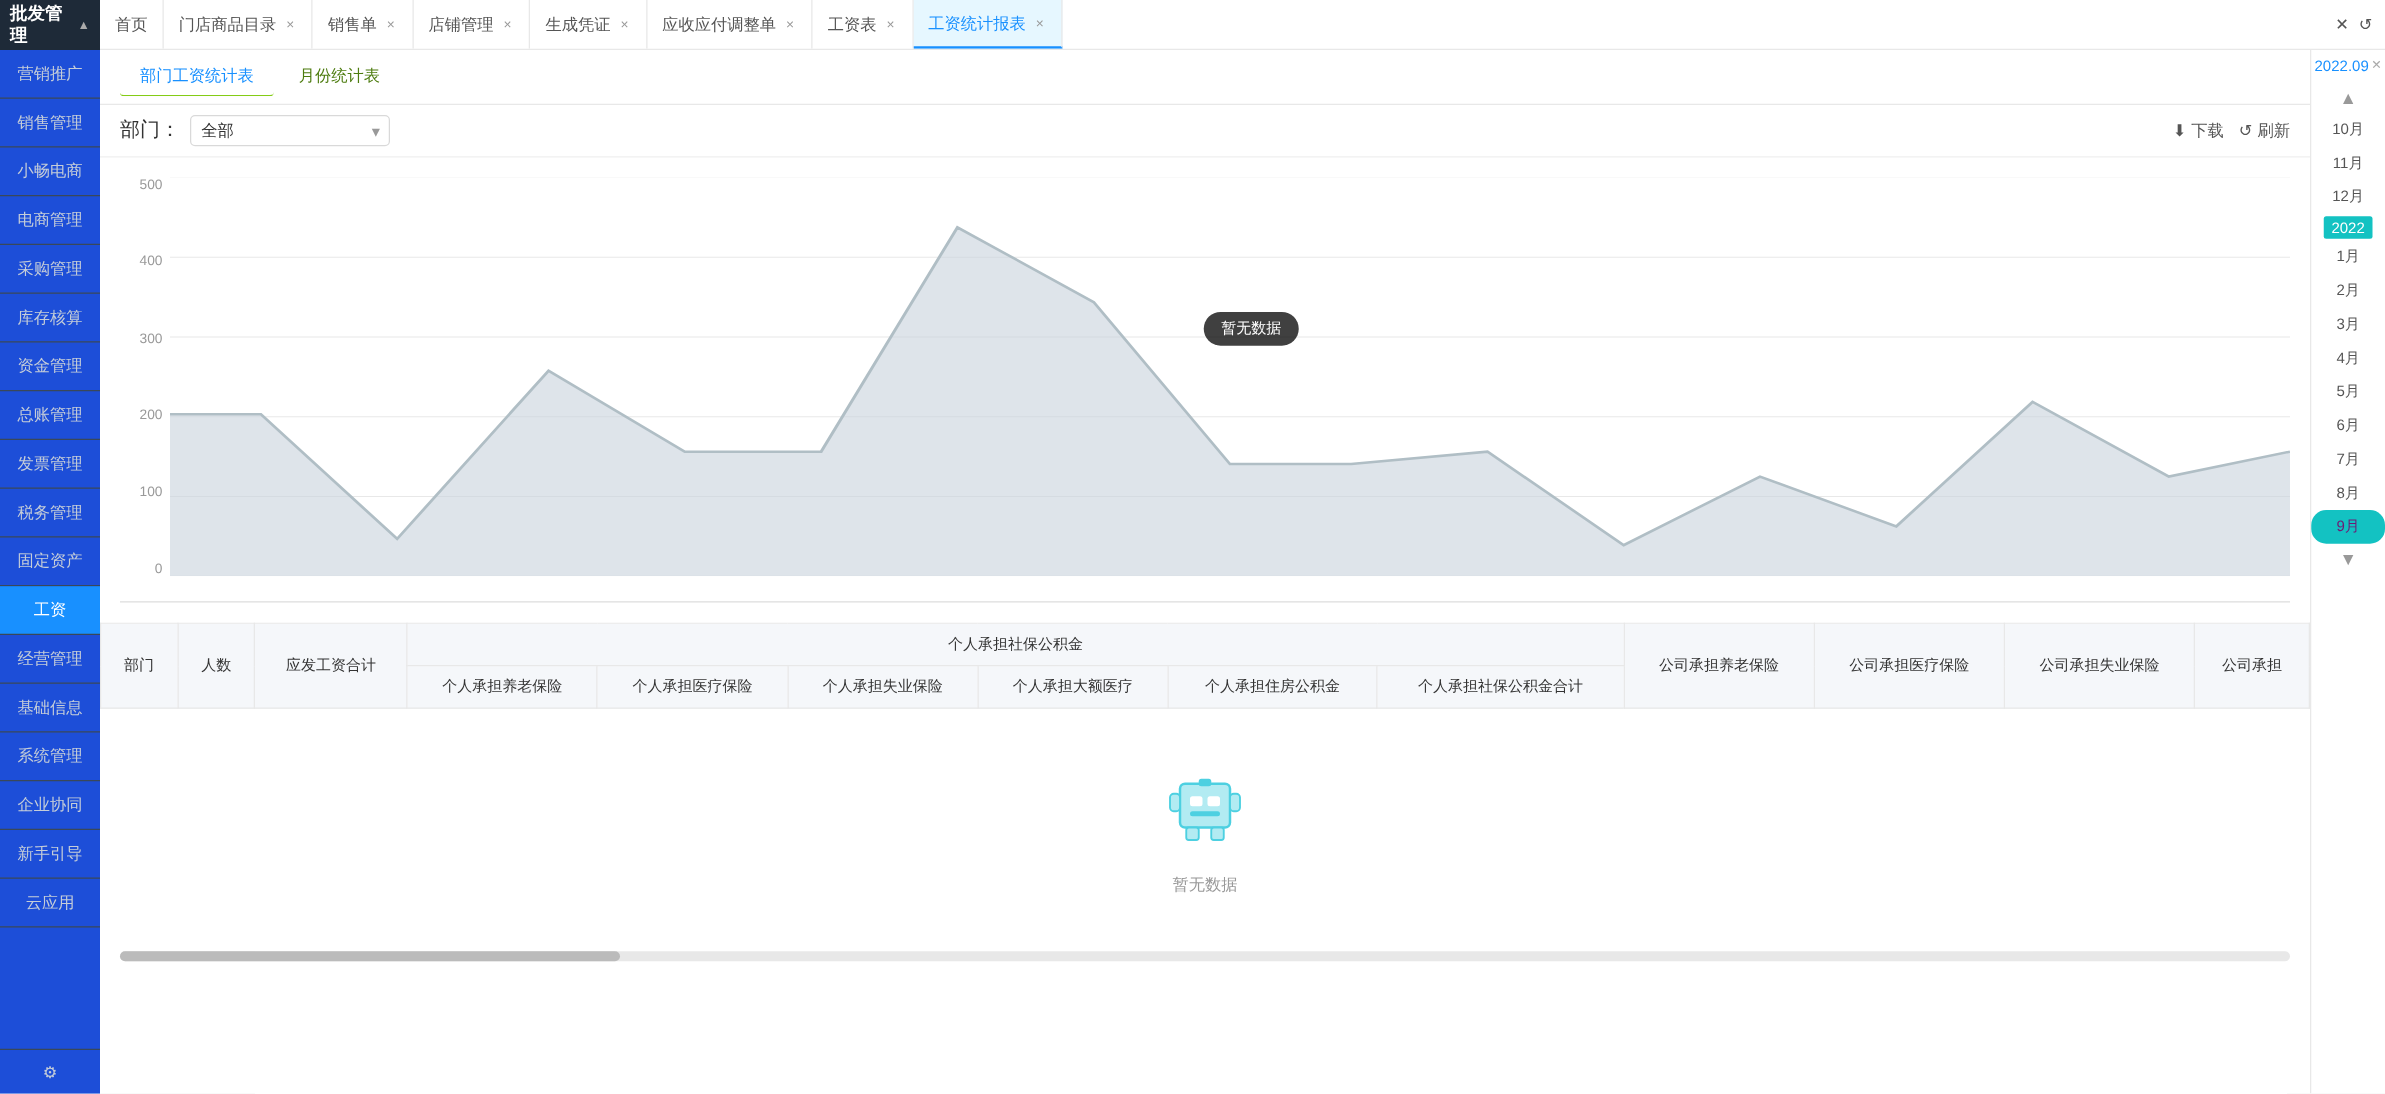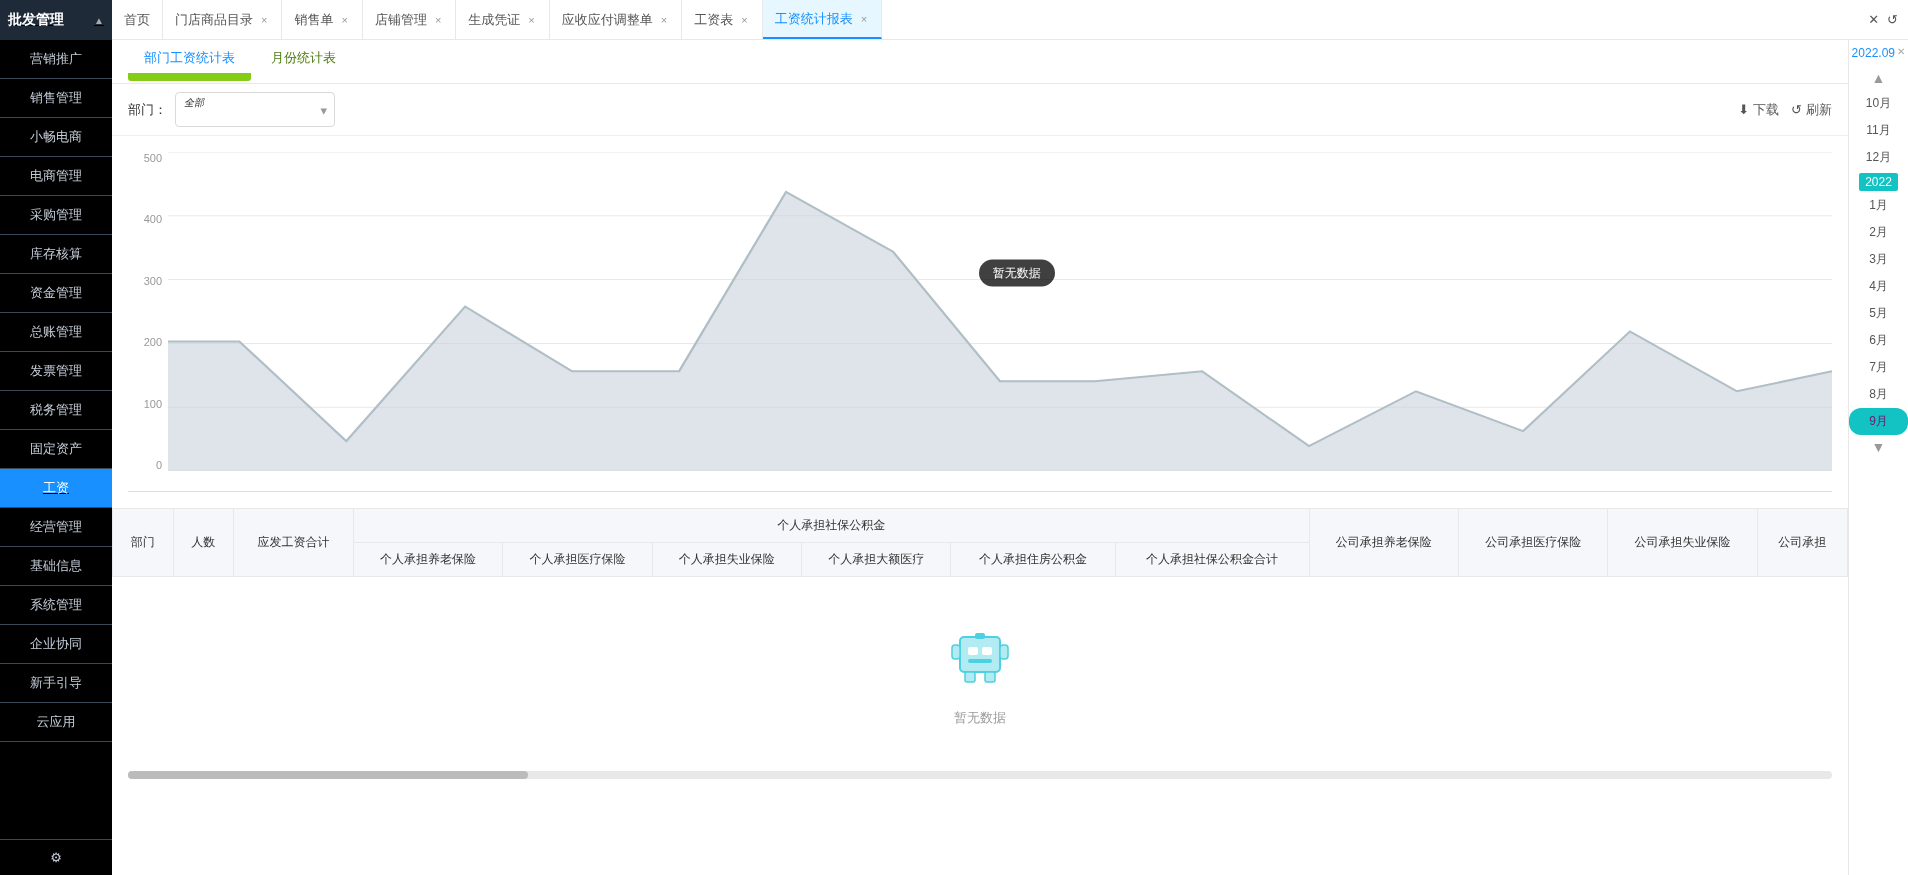"批发管理" .sidebar { background: #000000 -> #1d4ed8; text-decoration: underline -> none; width: 112px -> 80px }
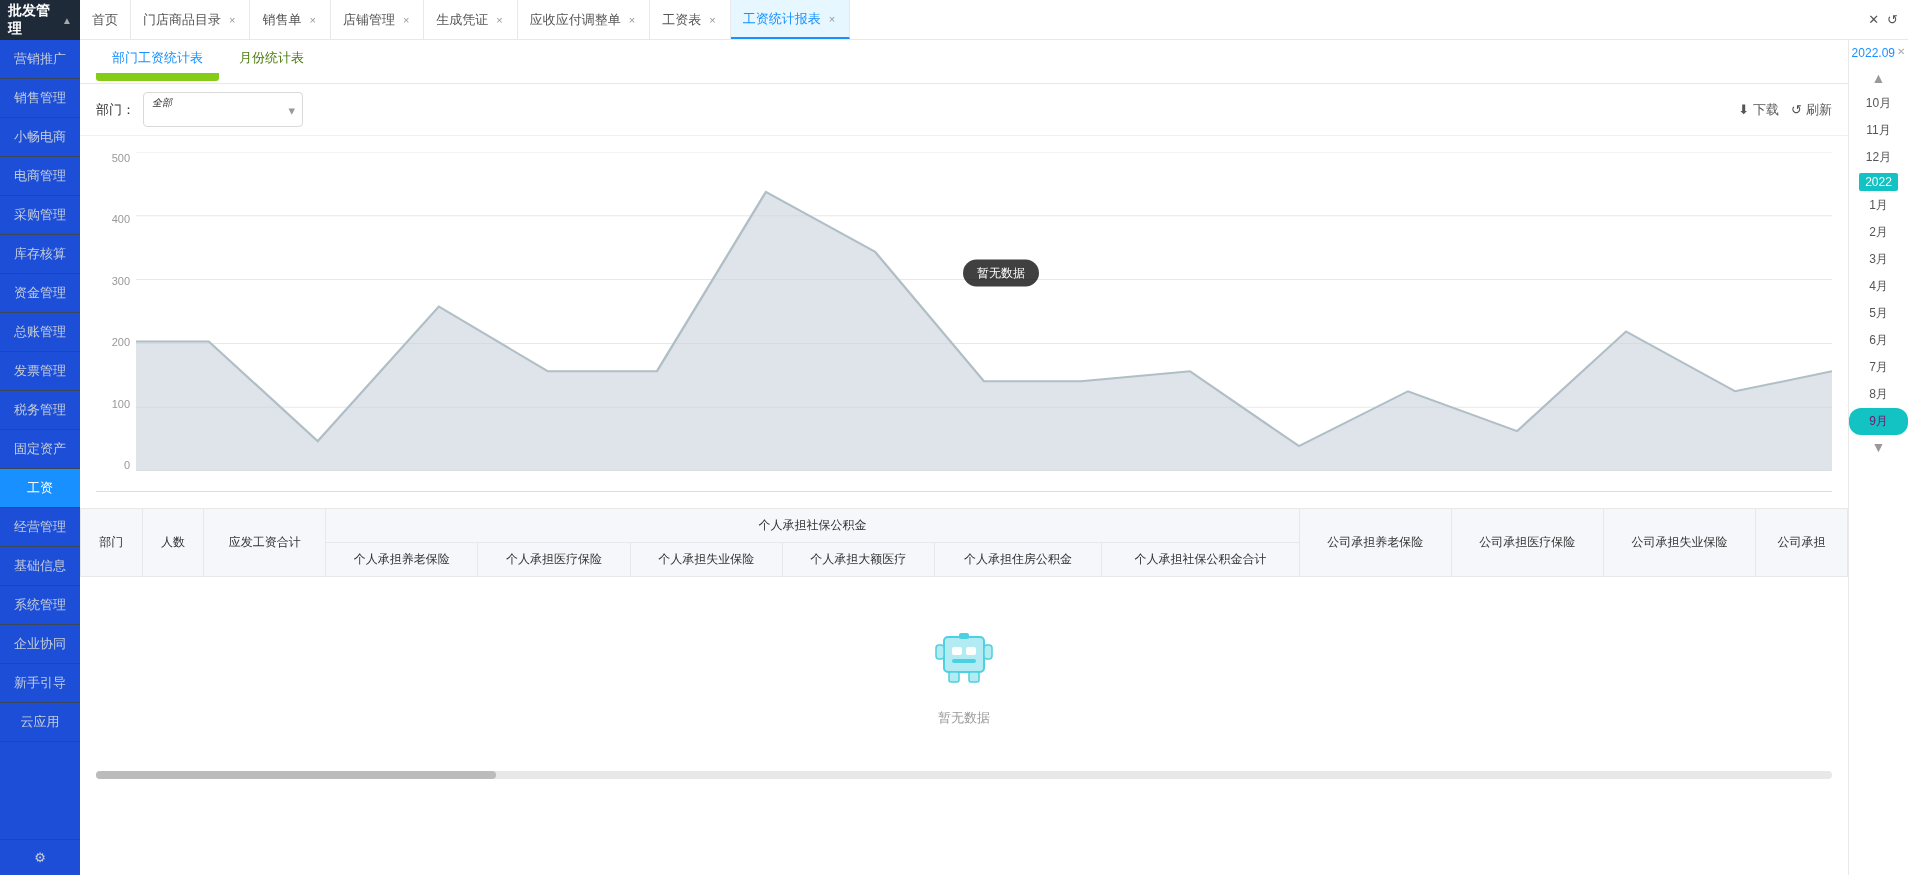"部门工资统计表" .sub-tab.active { border-bottom: 8px solid #84cc16 -> 1px solid #84cc16 }
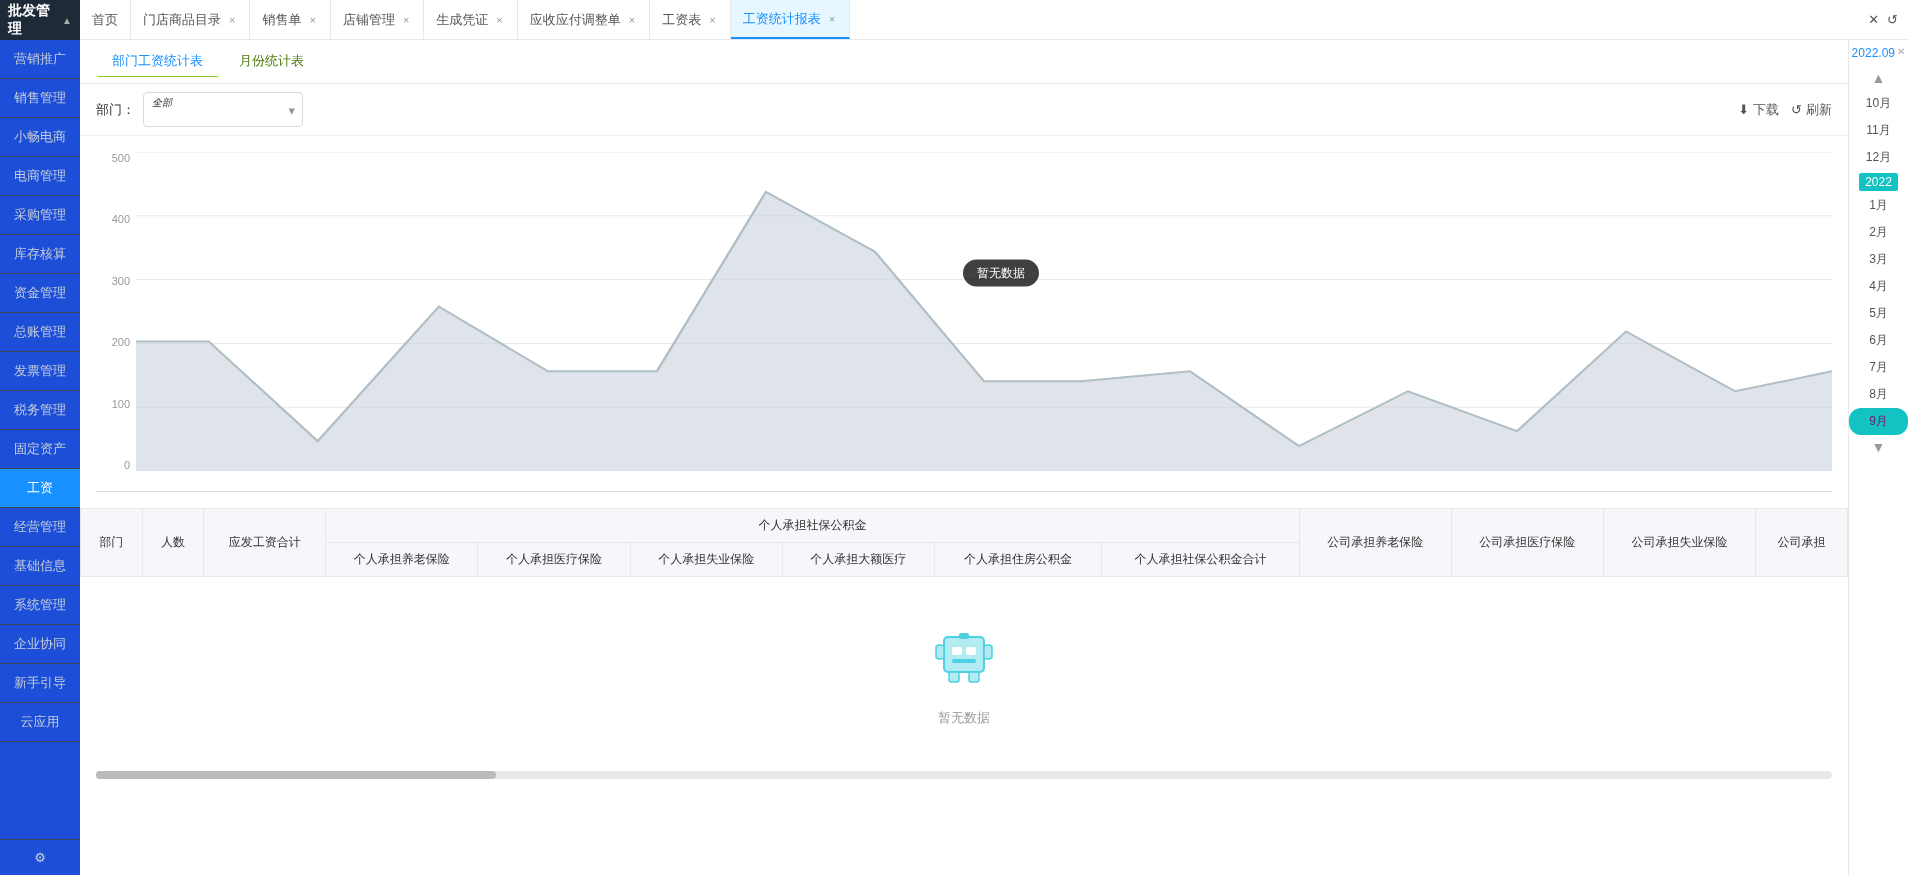"部门：" .toolbar-label { font-size: 13px -> 16px }
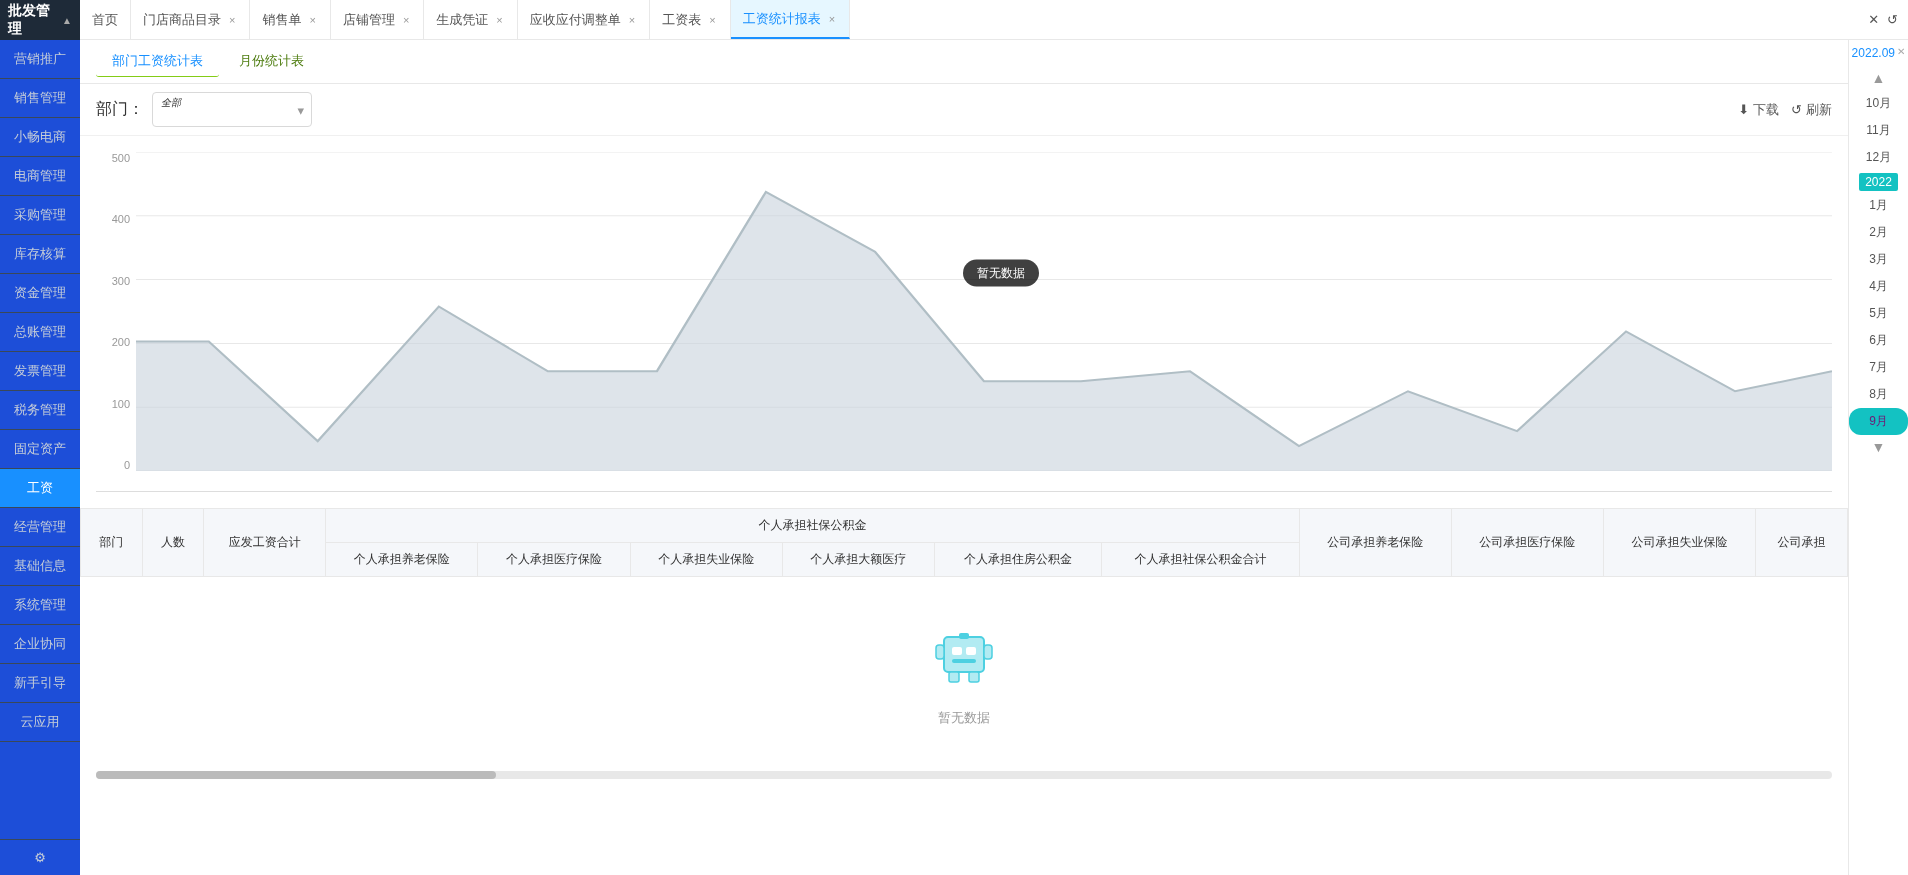"全部" .dept-select { font-size: 10px -> 13px; font-style: italic -> none; padding: 4px 28px 18px 8px -> 4px 28px 4px 8px }
